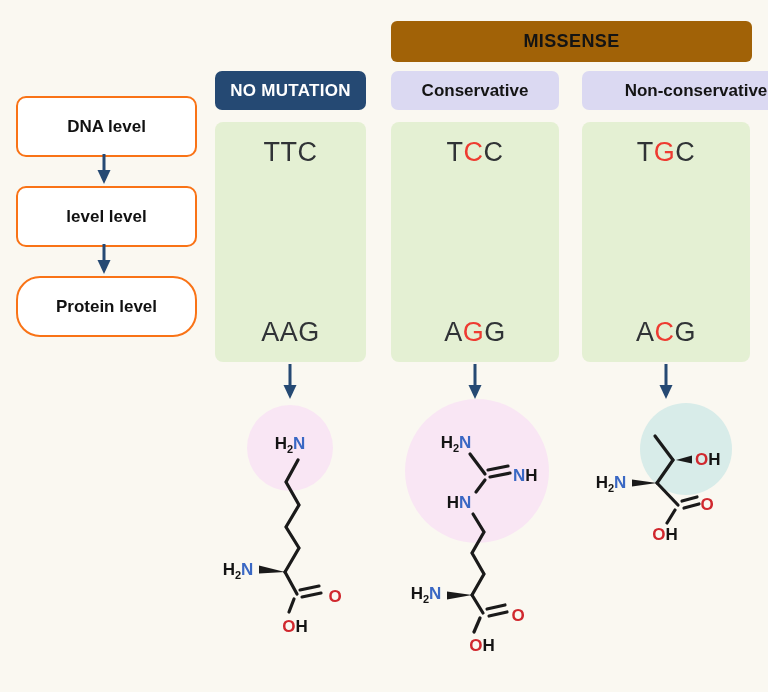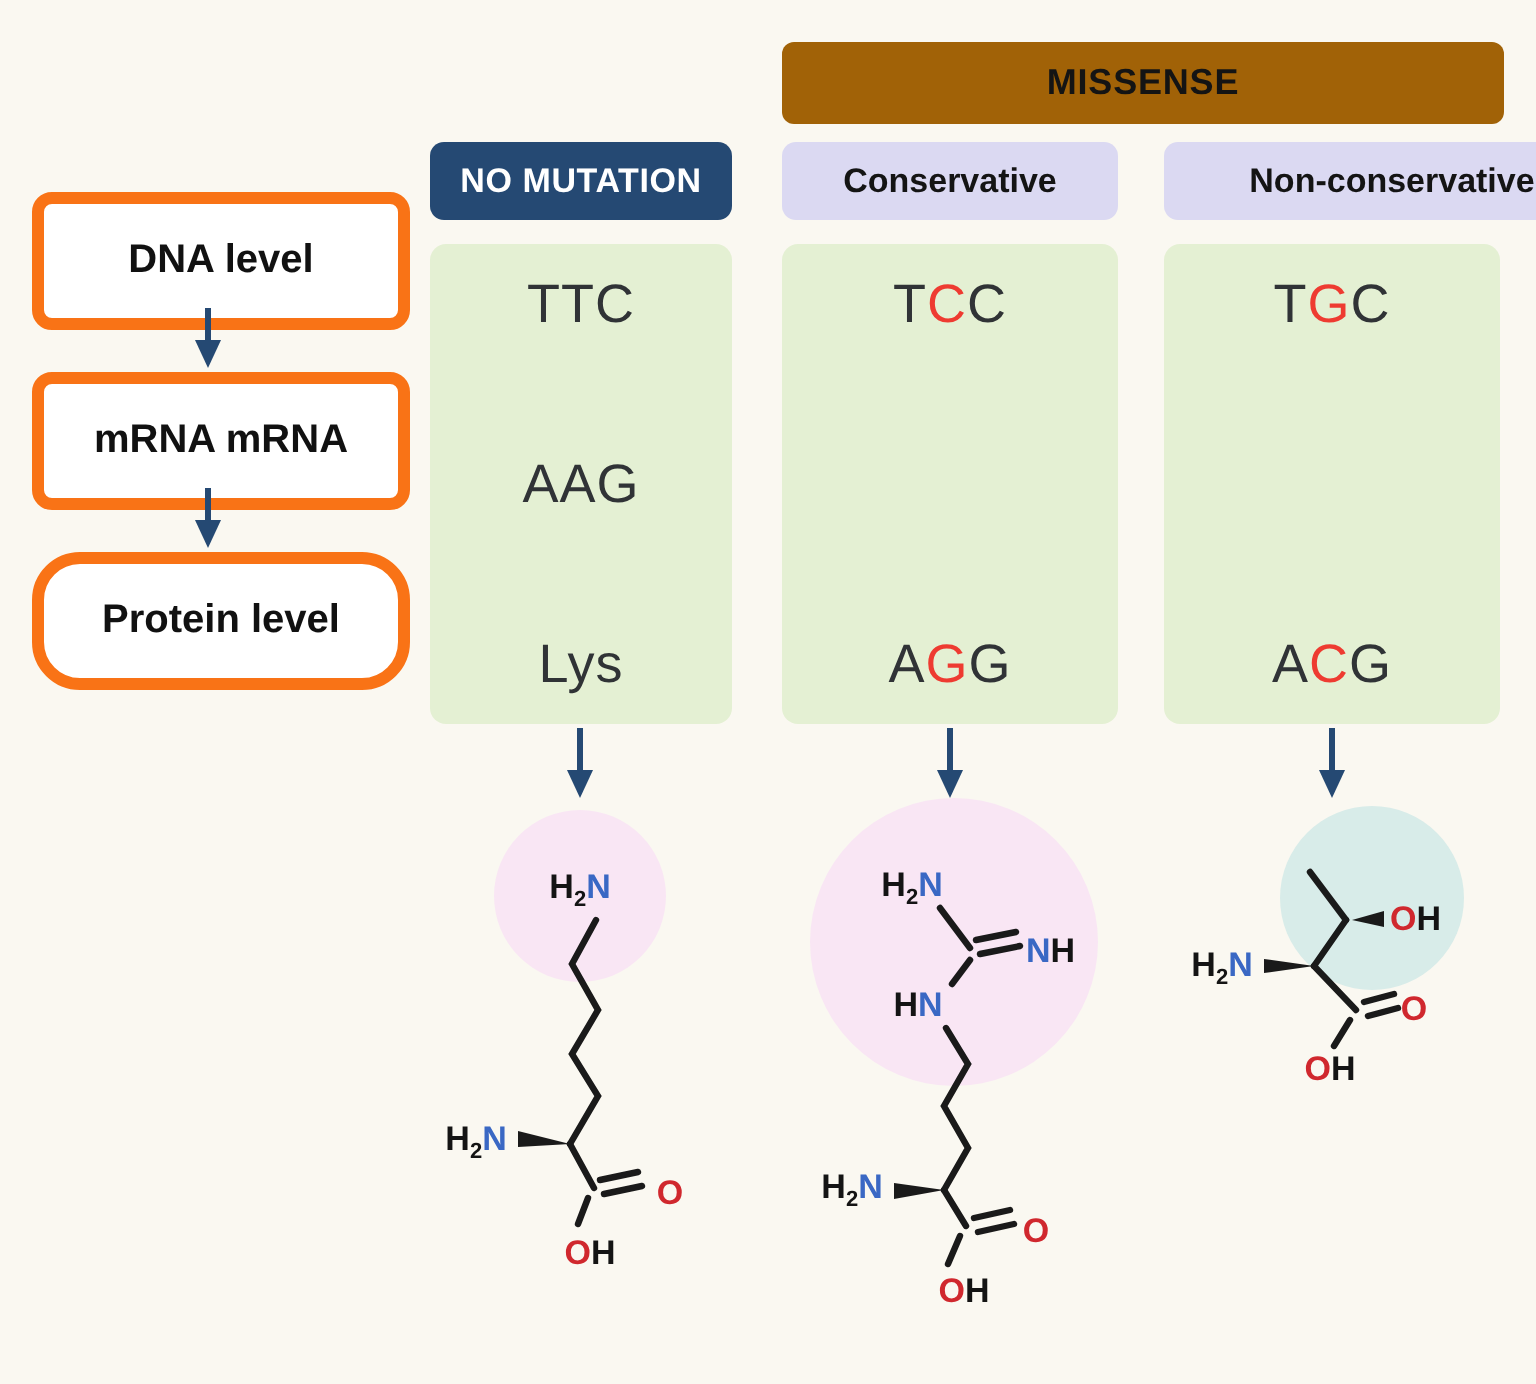"DNA level" .flow-box { border: 6px solid #f97316 -> 2px solid #f97316; font-size: 20px -> 17px }
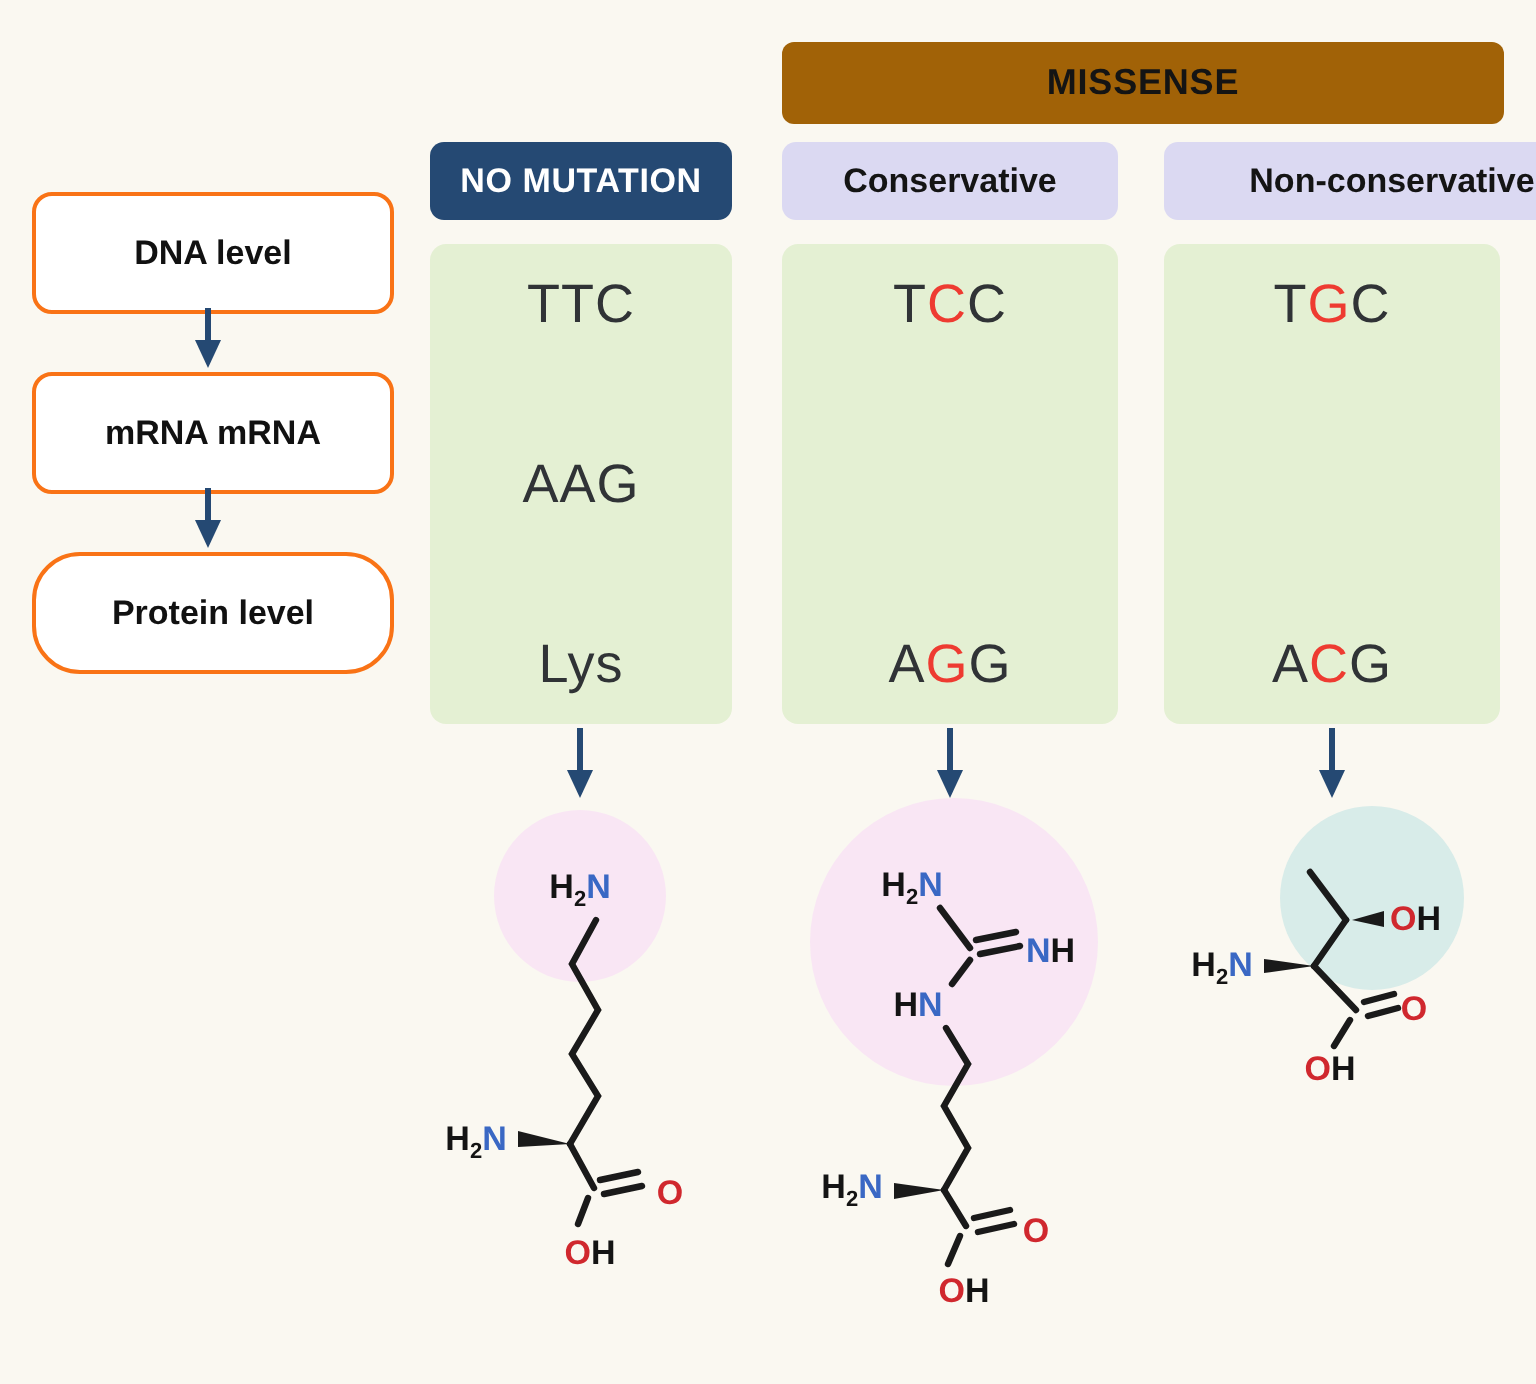"mRNA mRNA" span { text: mRNA mRNA -> level level }
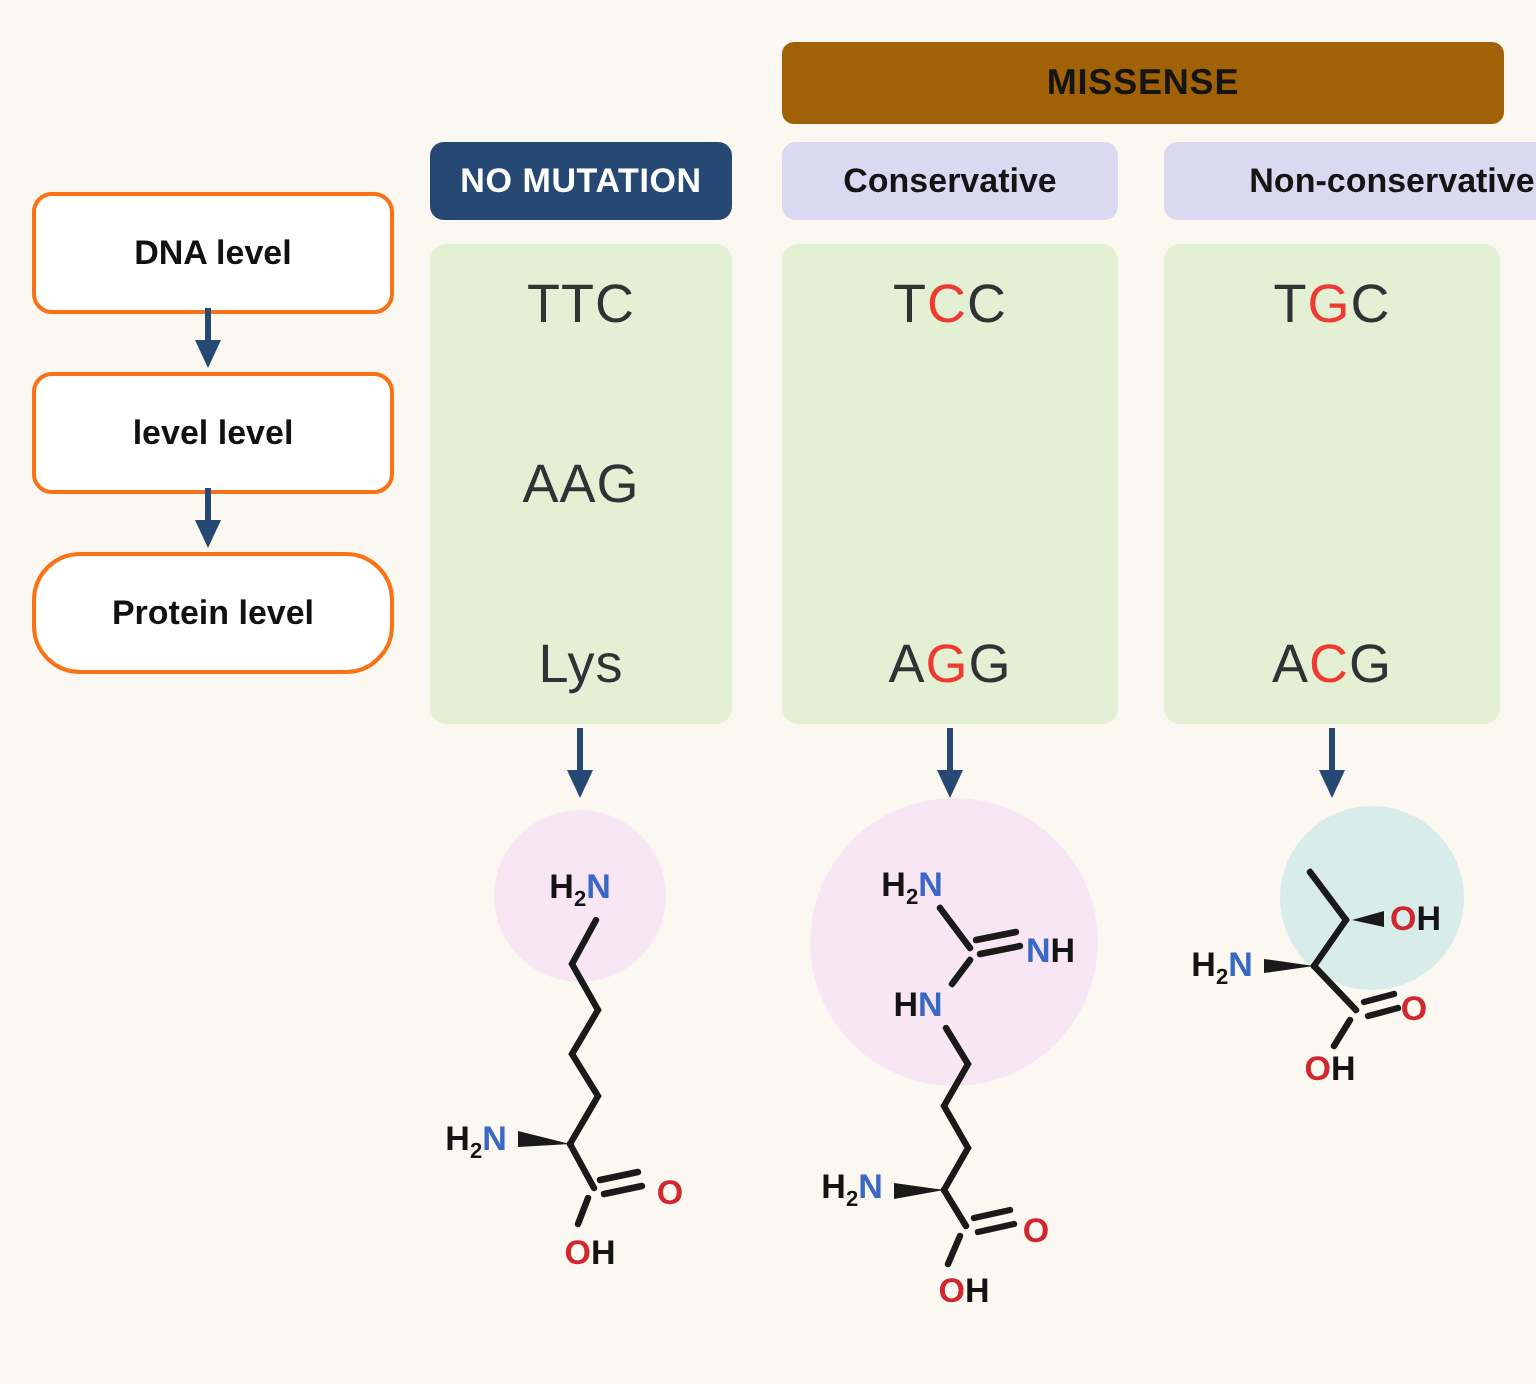"Lys" div.residue { html: <div>Lys</div> -> none }
